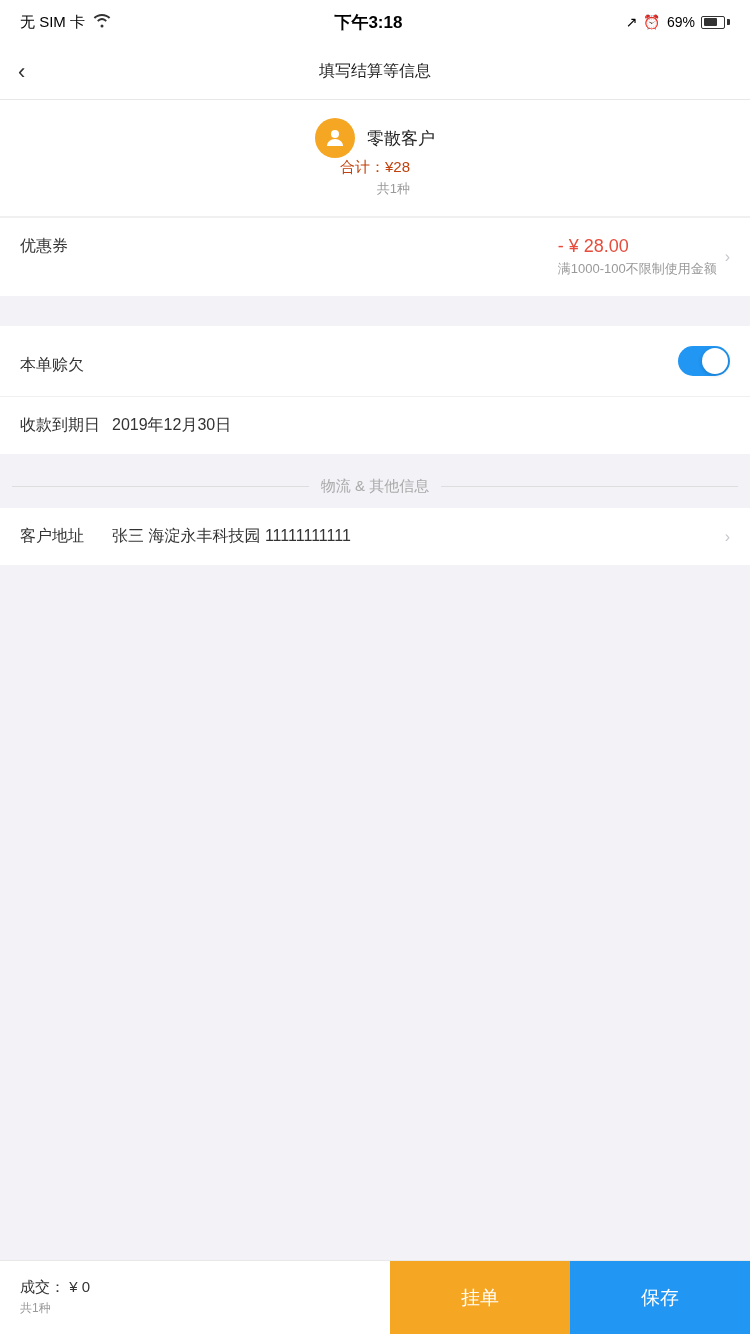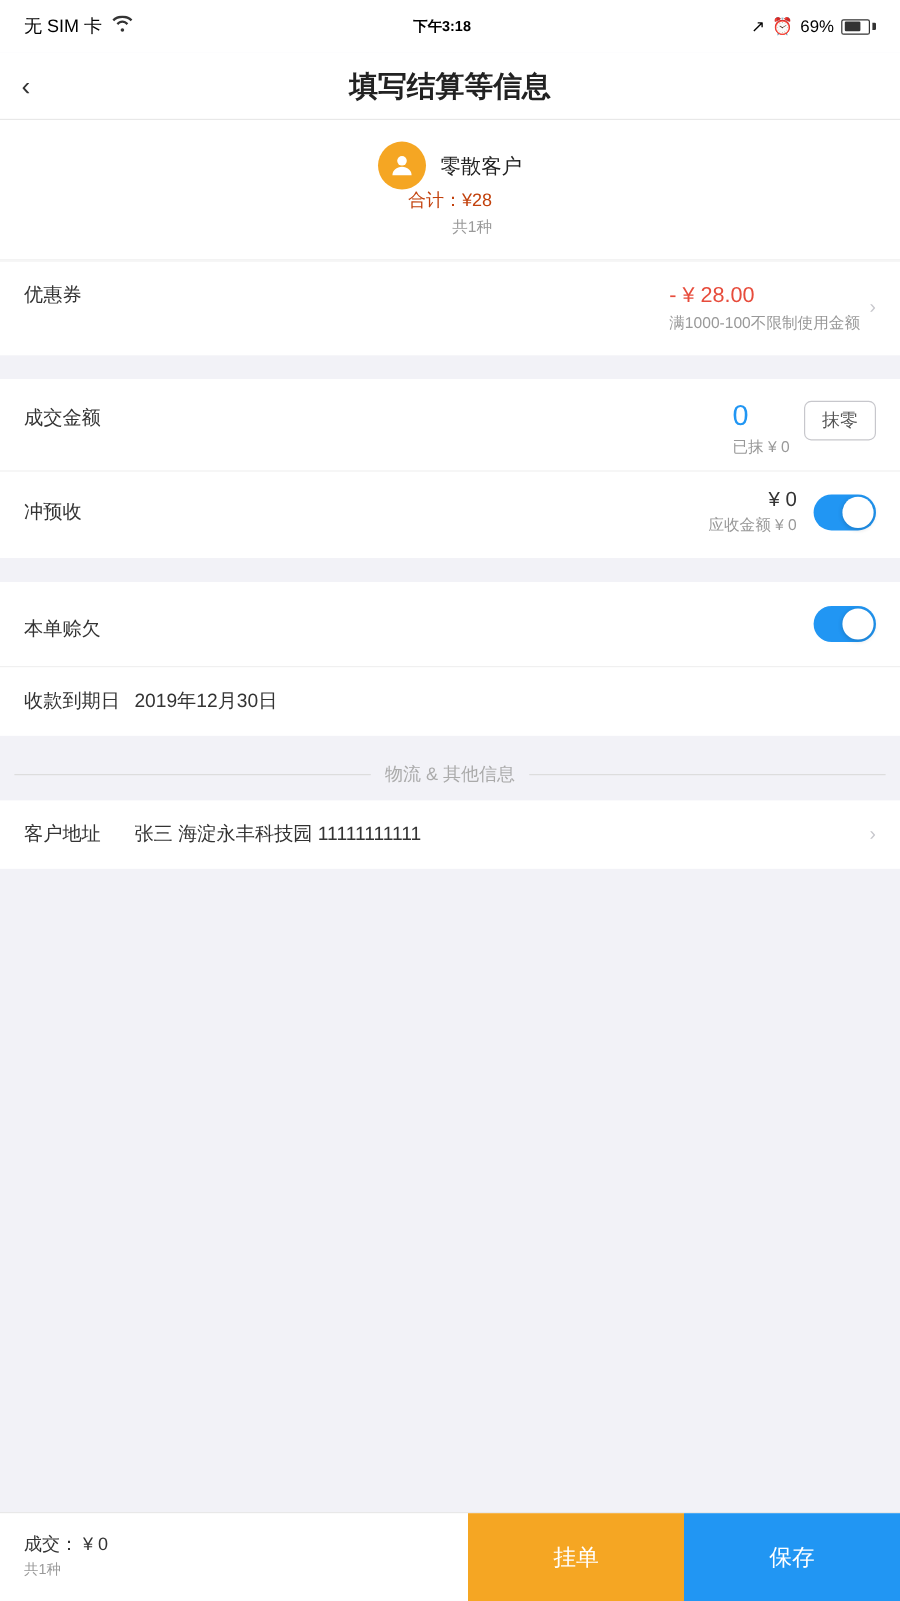"下午3:18" .status-center { font-size: 12px -> 17px }
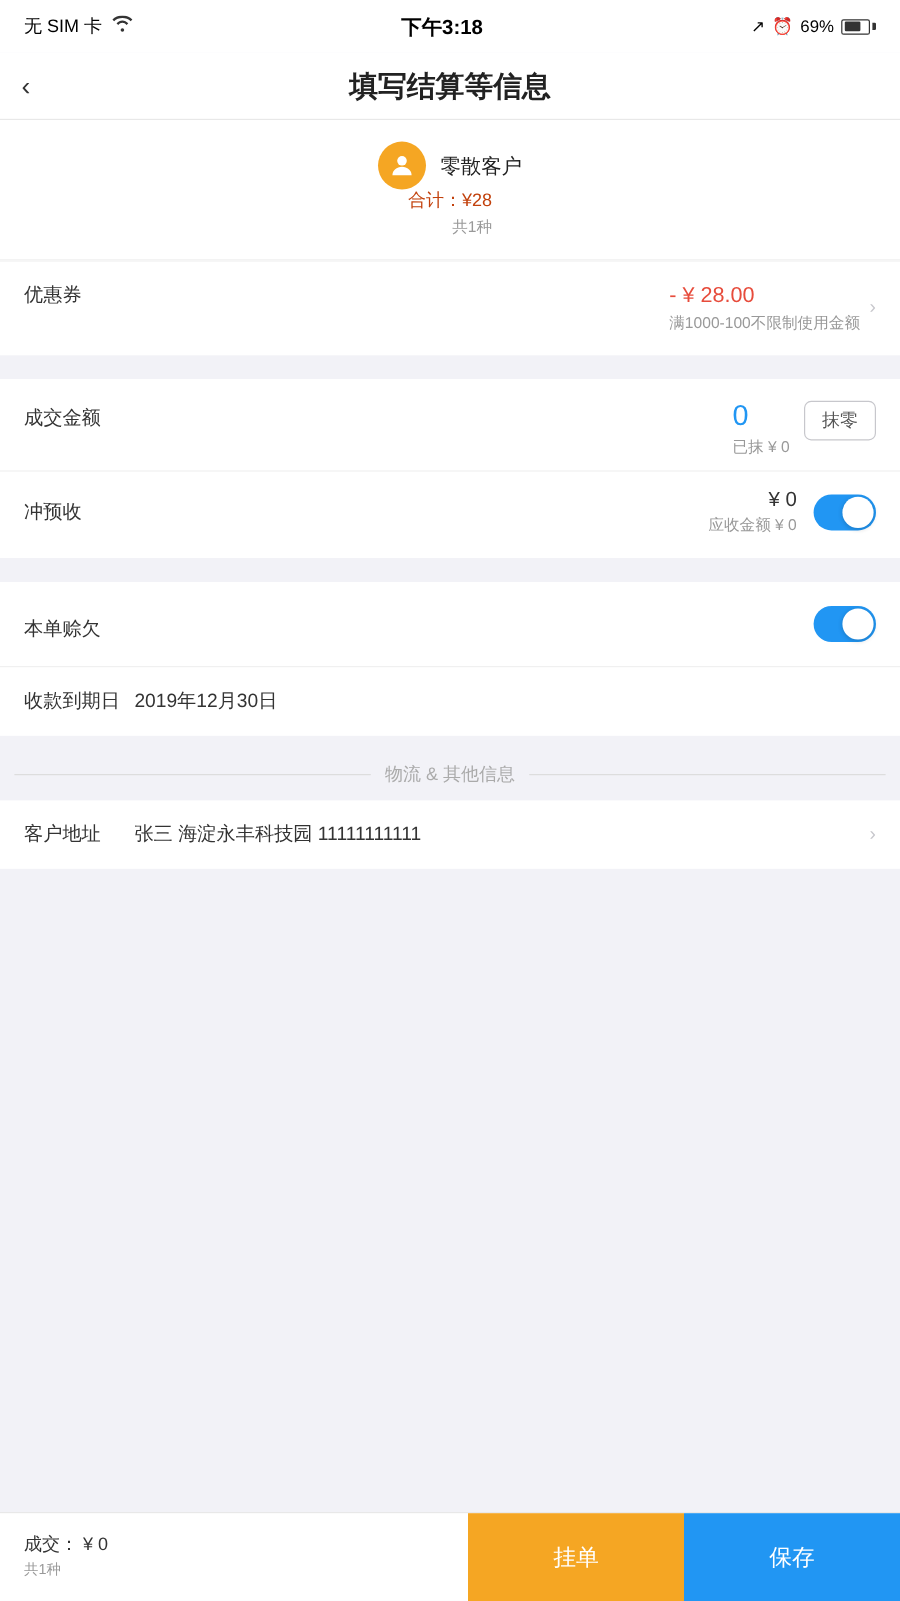"填写结算等信息" .nav-title { font-size: 24px -> 16px; font-weight: 700 -> 400 }
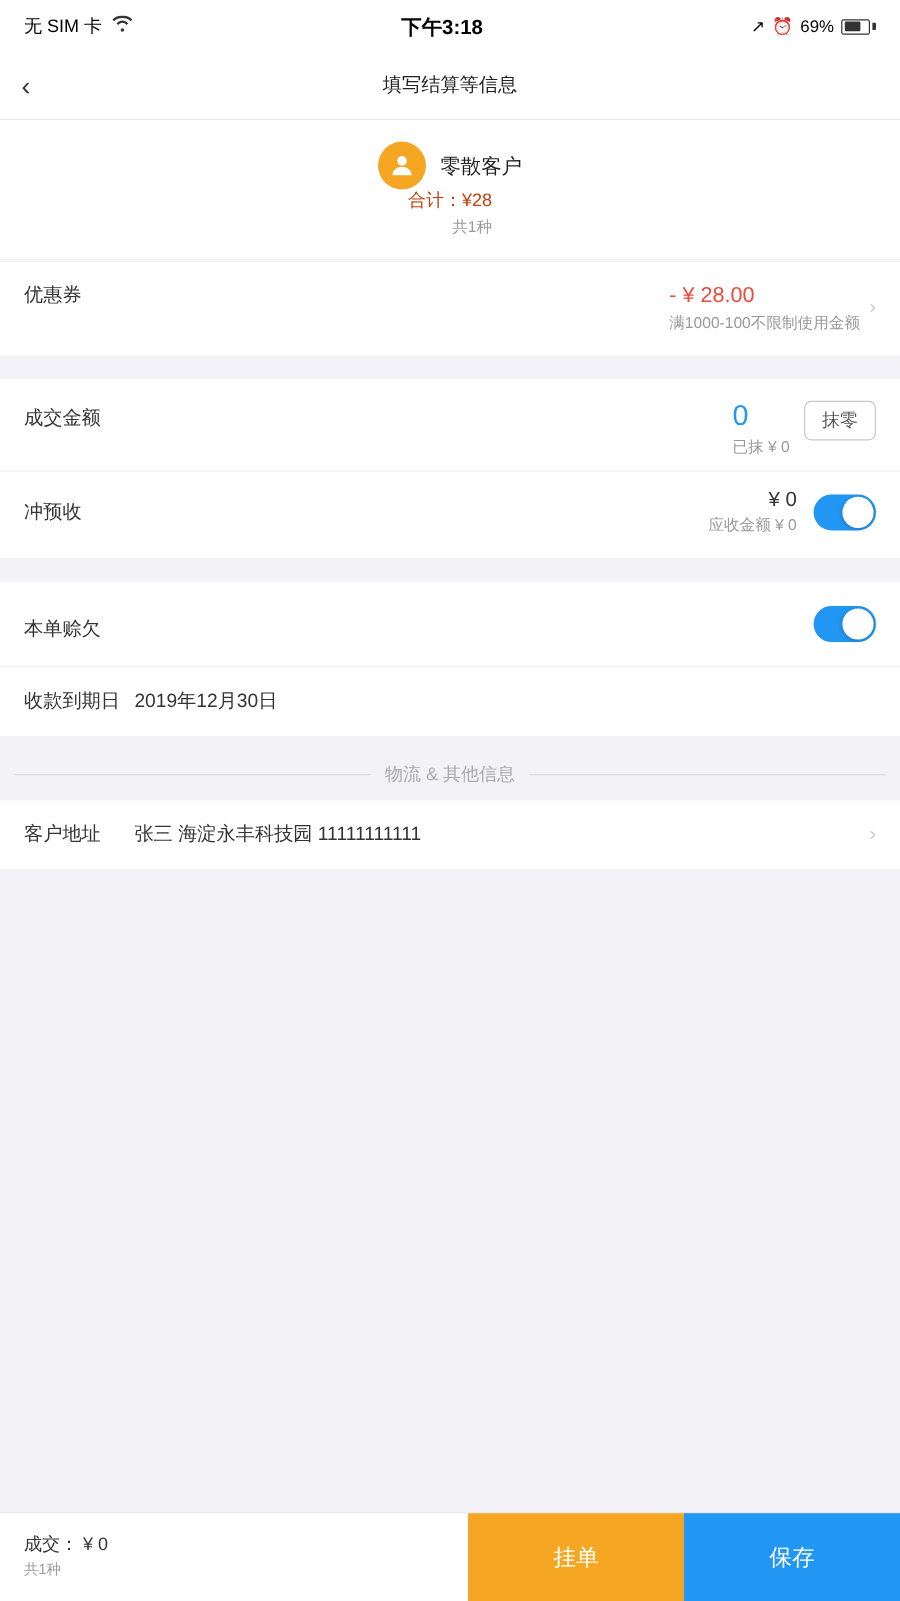"成交金额" div.section { html: <div> <div> <div>成交金额</div> <div> <div> <div>0</div> <div>已抹 ¥ 0</div> </div> <button>抹零</button> </div> </div> <div> <div>冲预收</div> <div> <div> <div>¥ 0</div> <div>应收金额 ¥ 0</div> </div> <div></div> </div> </div> </div> -> none }
